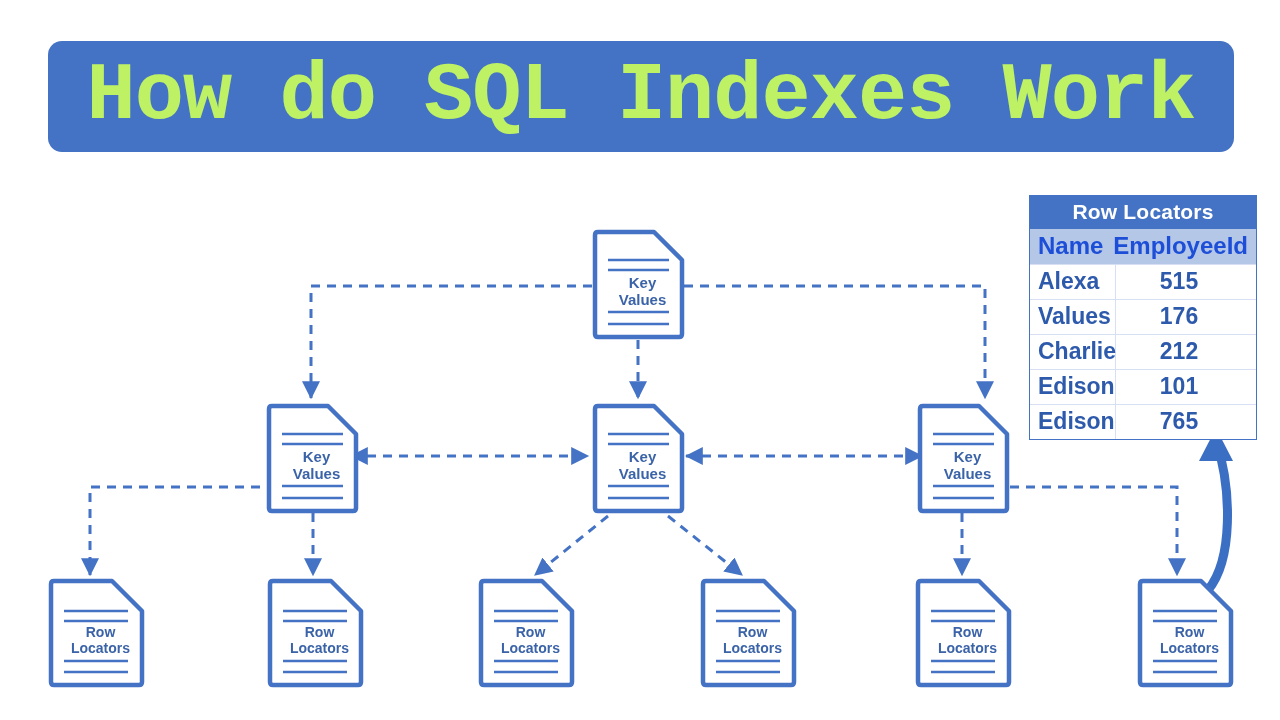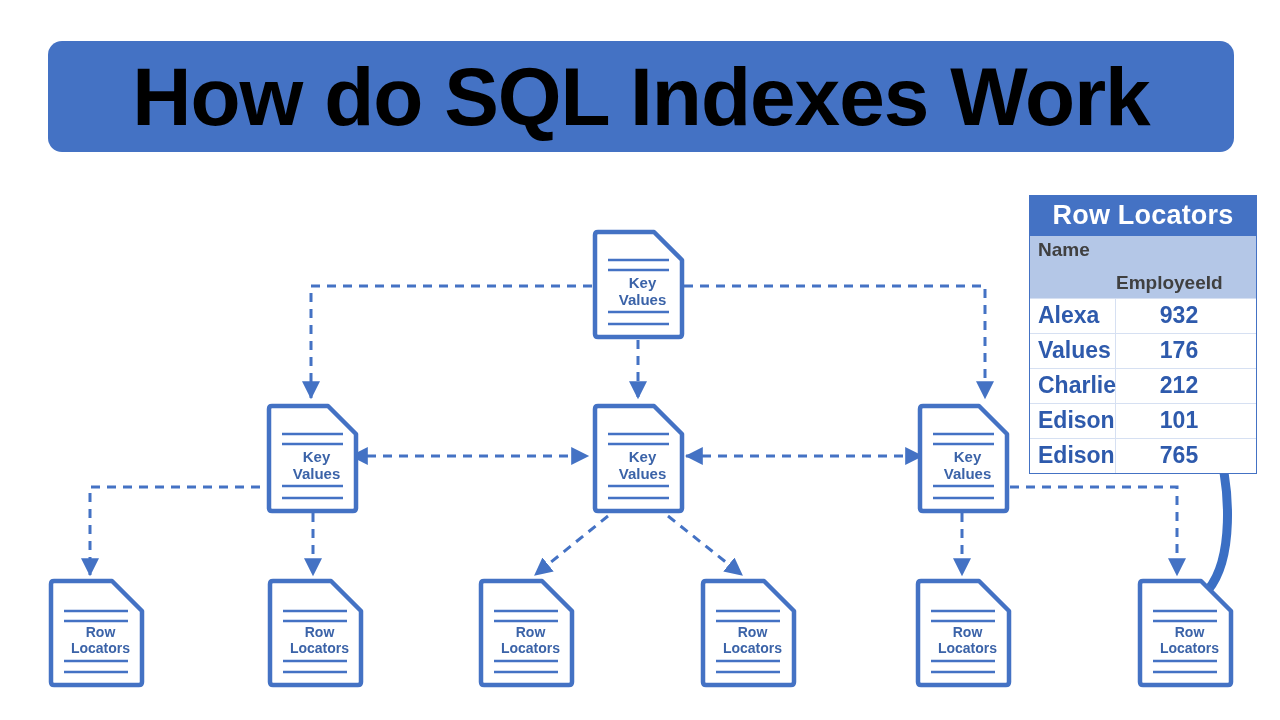"How do SQL Indexes Work" .title-text { color: #000000 -> #bef264; font-family: Liberation Sans, sans-serif -> Liberation Mono, monospace }
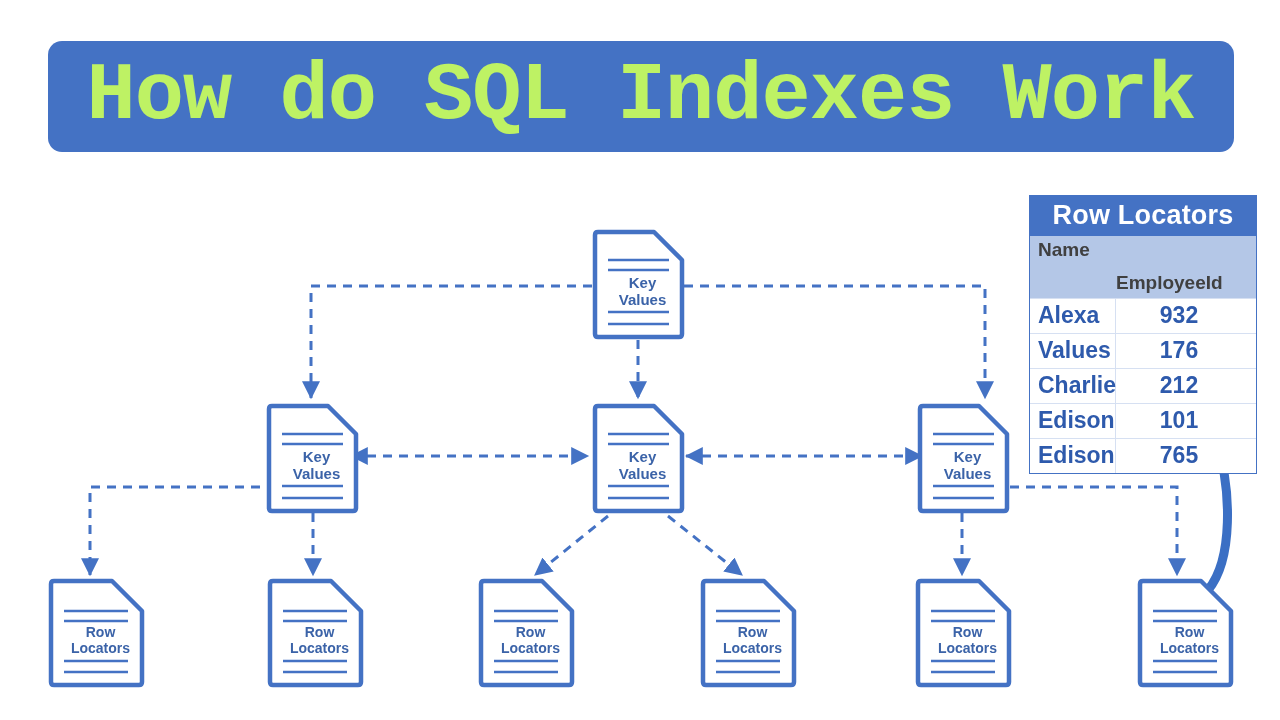"Row Locators" .rl-title { font-size: 27px -> 21px }
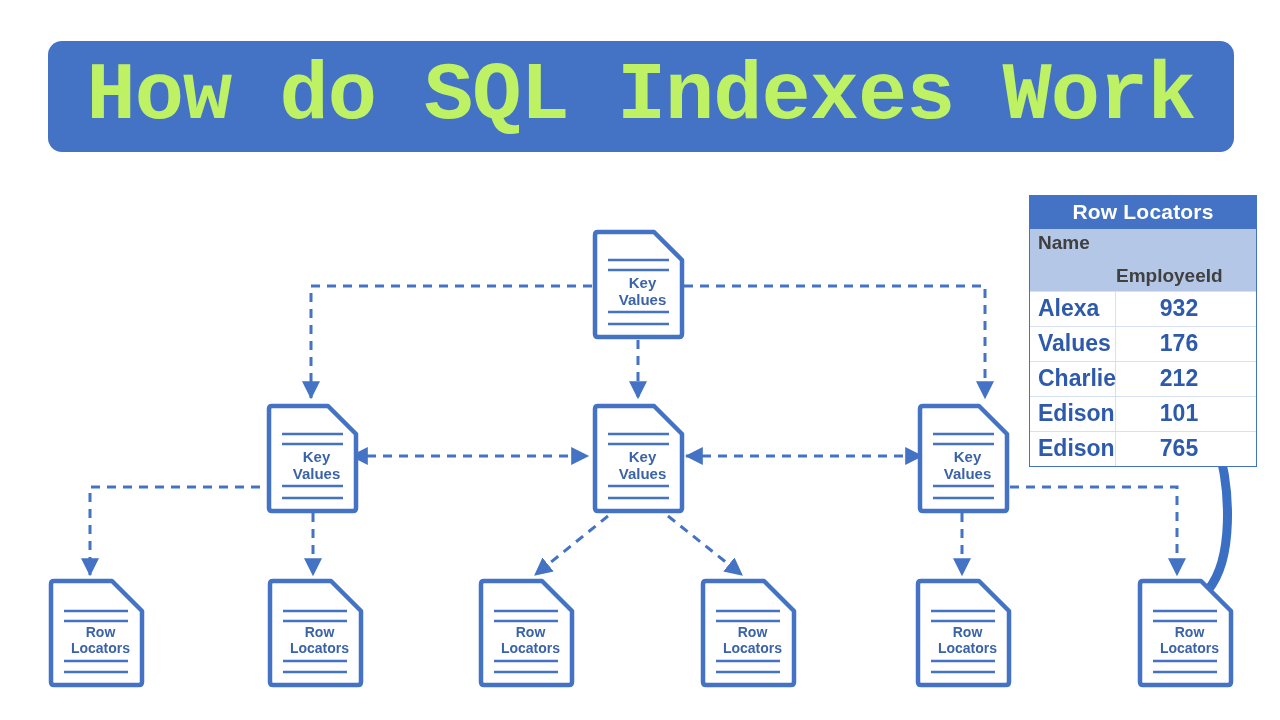"Name" .rl-subhead { color: #404040 -> #1d4ed8; font-size: 19px -> 24px }
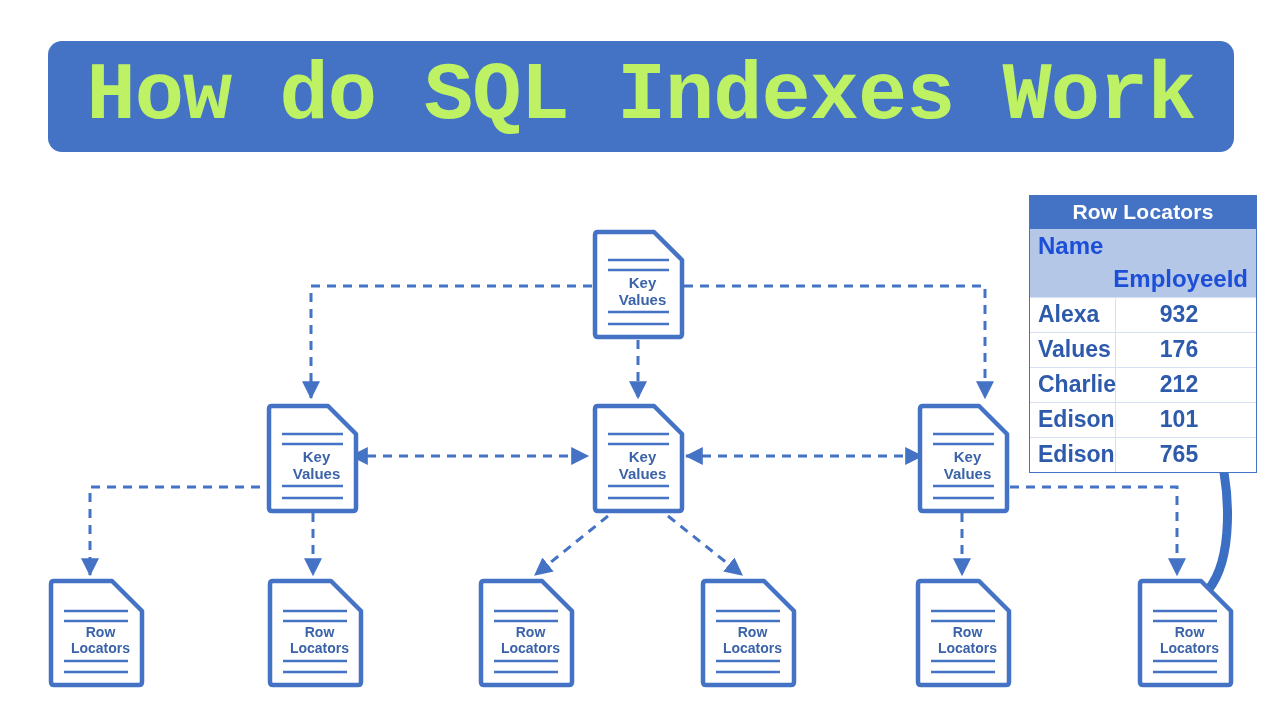"EmployeeId" .rl-subhead .c2 { margin-top: 33px -> none }
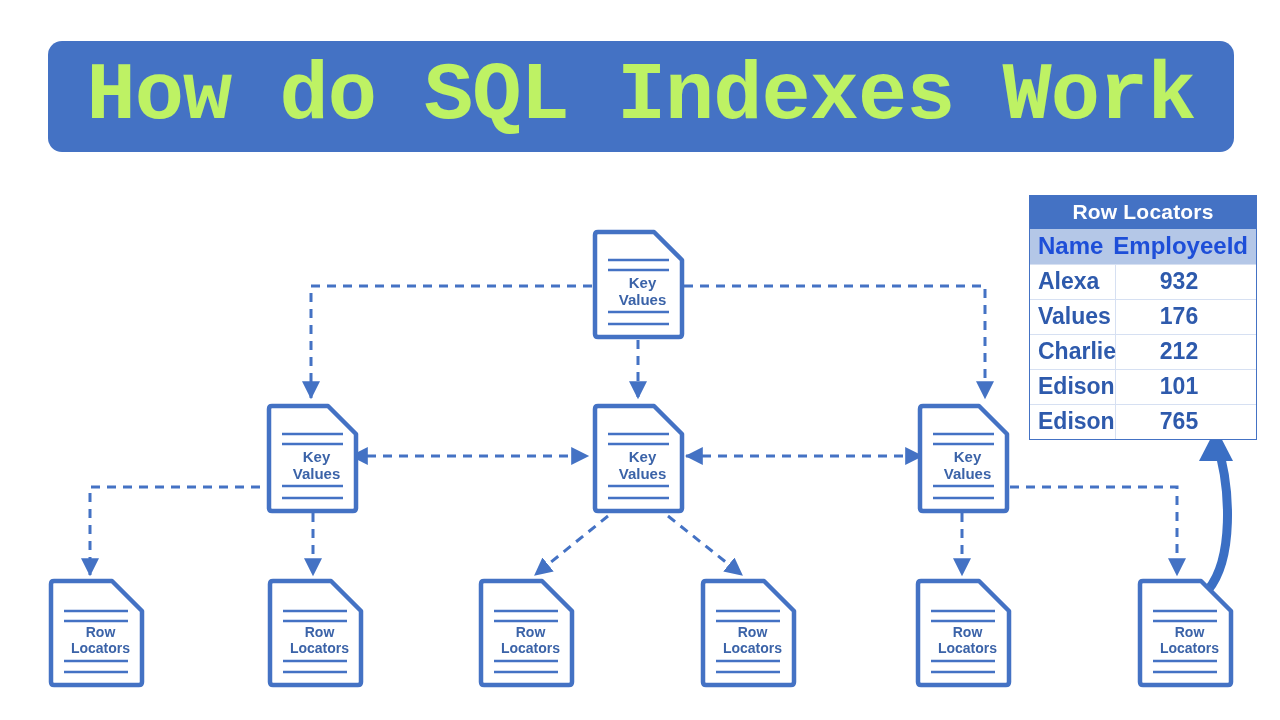"932" div.c2 { text: 932 -> 515 }
